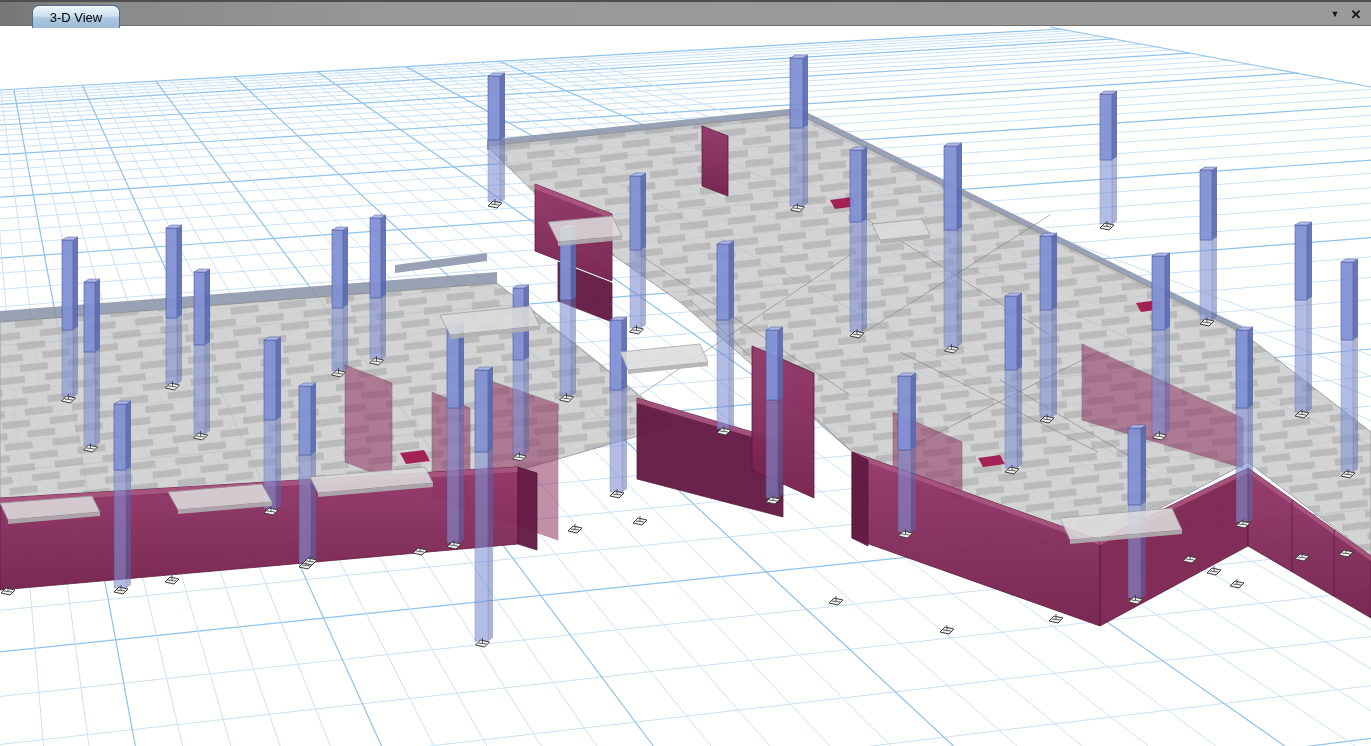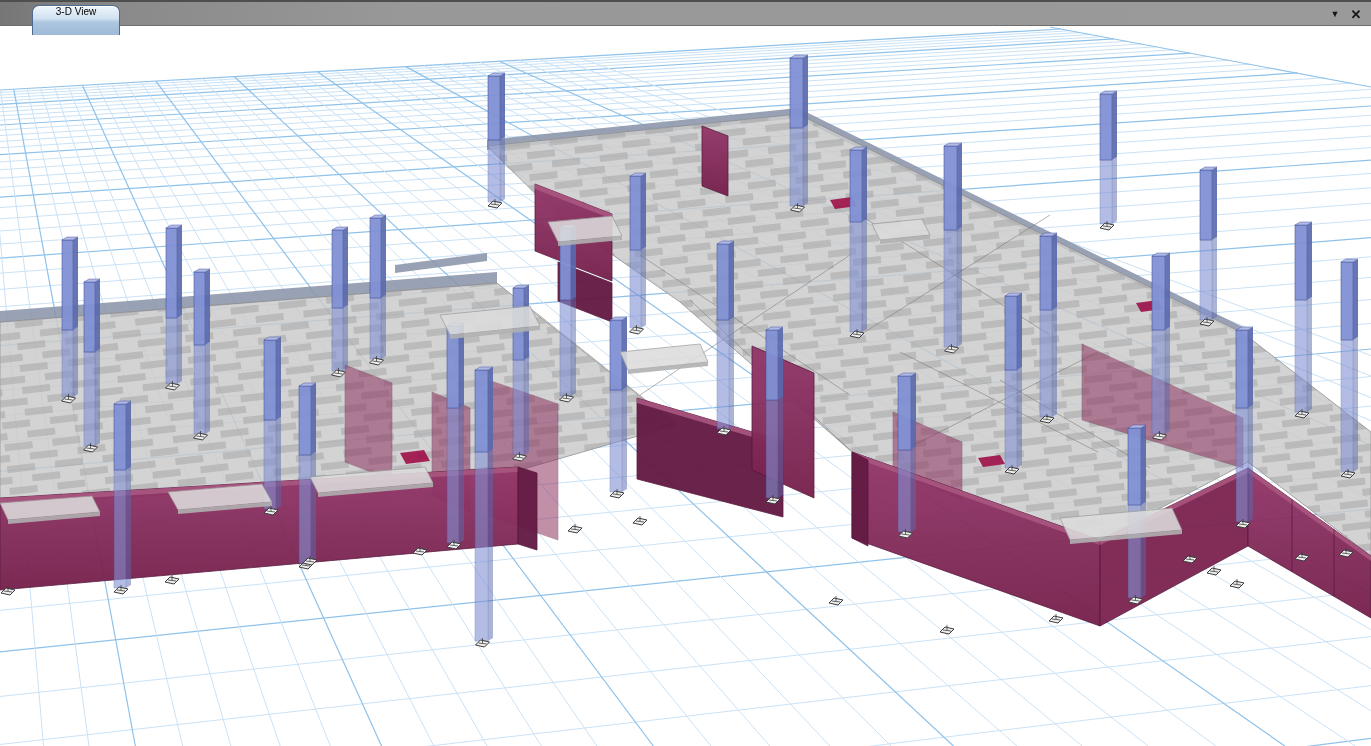"3-D View" .tab { align-items: none -> center; font-size: 10px -> 13px; height: 30px -> 23px }
